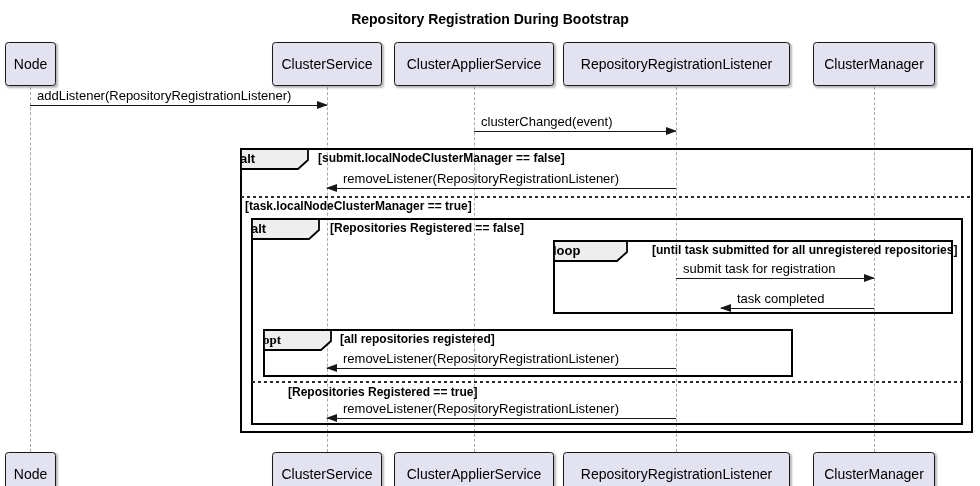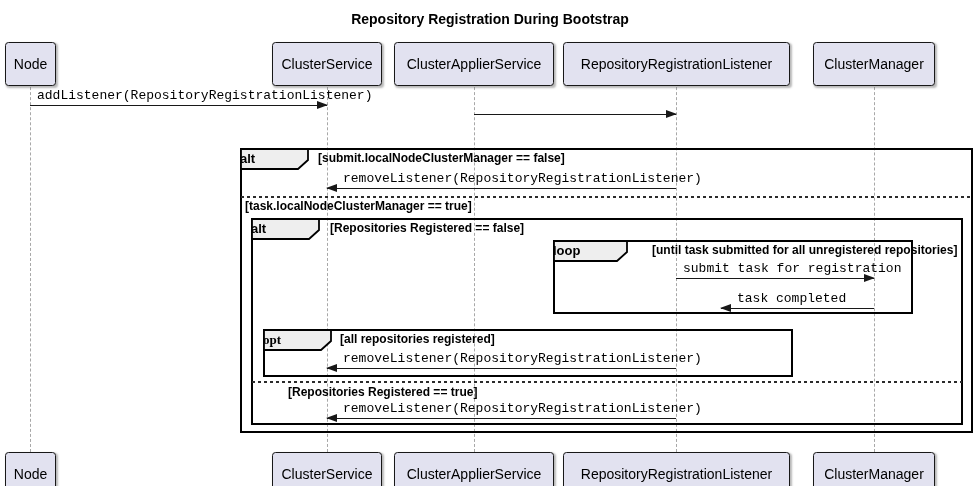"addListener(RepositoryRegistrationListen" .msg { font-family: Liberation Mono, monospace -> none }
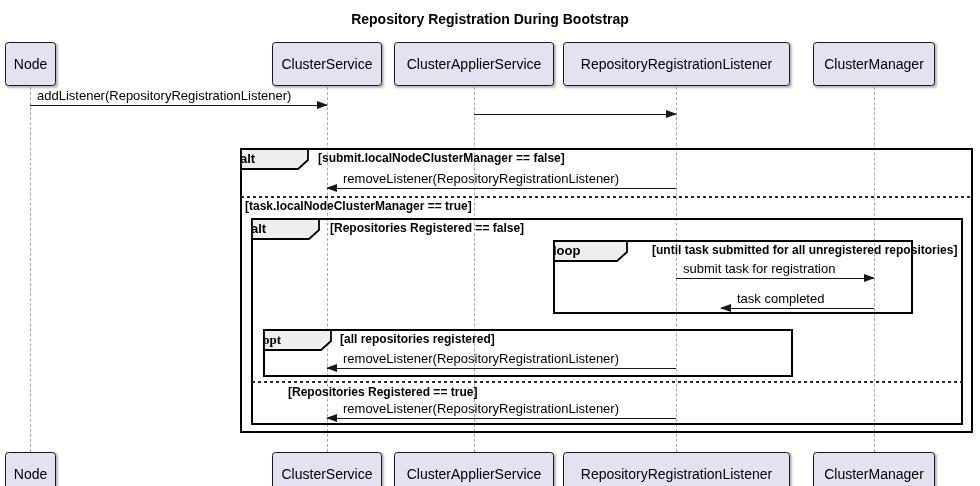"clusterChanged(event)" div.lbl { html: none -> <div>clusterChanged(event)</div> }
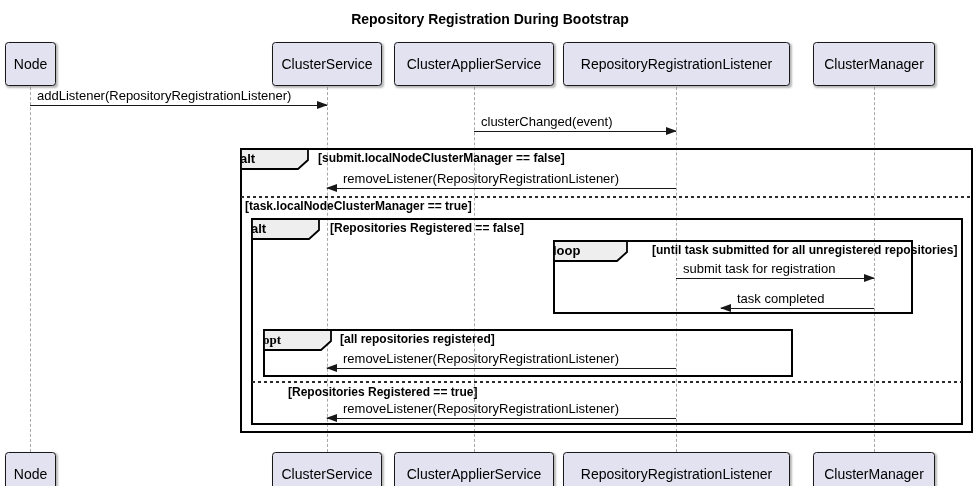"loop" div.frame { width: 360px -> 400px }
